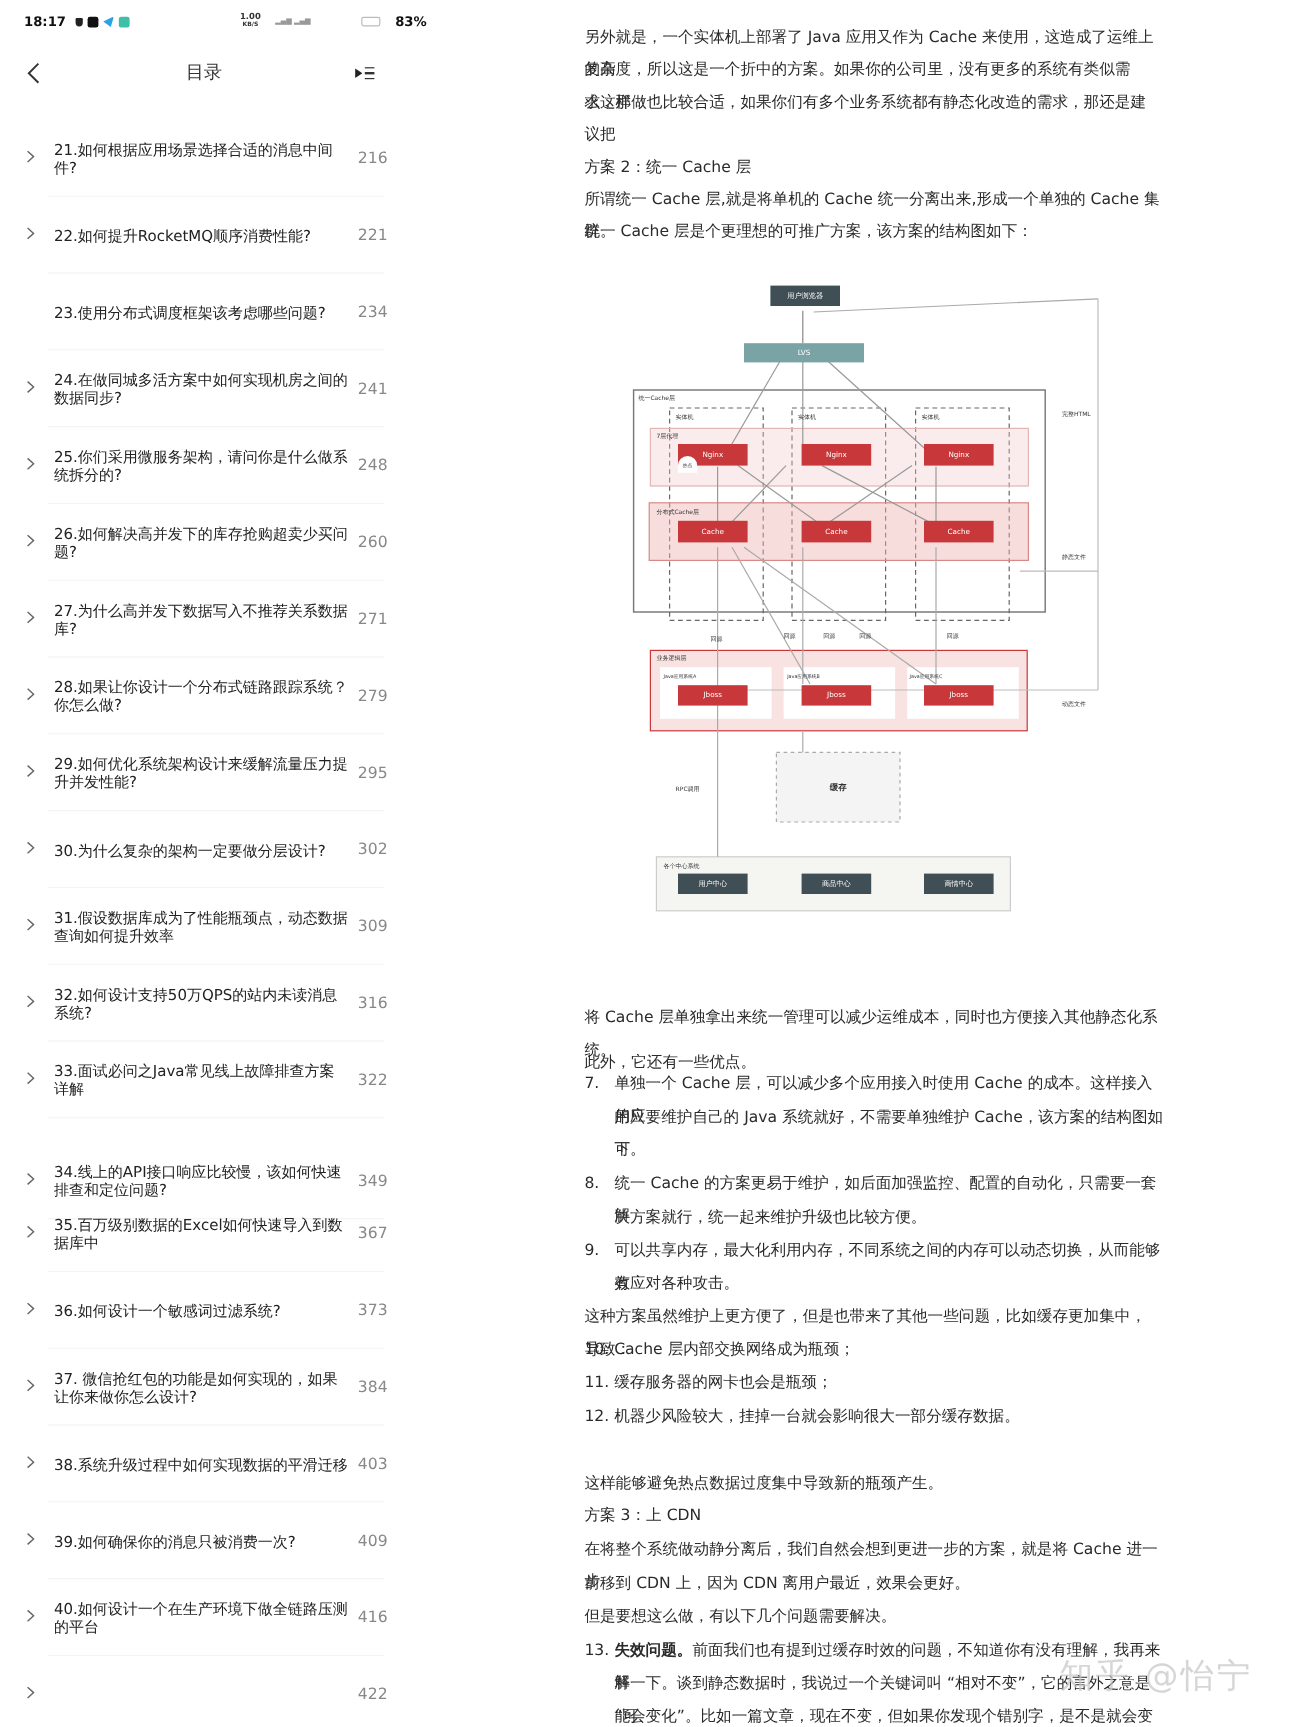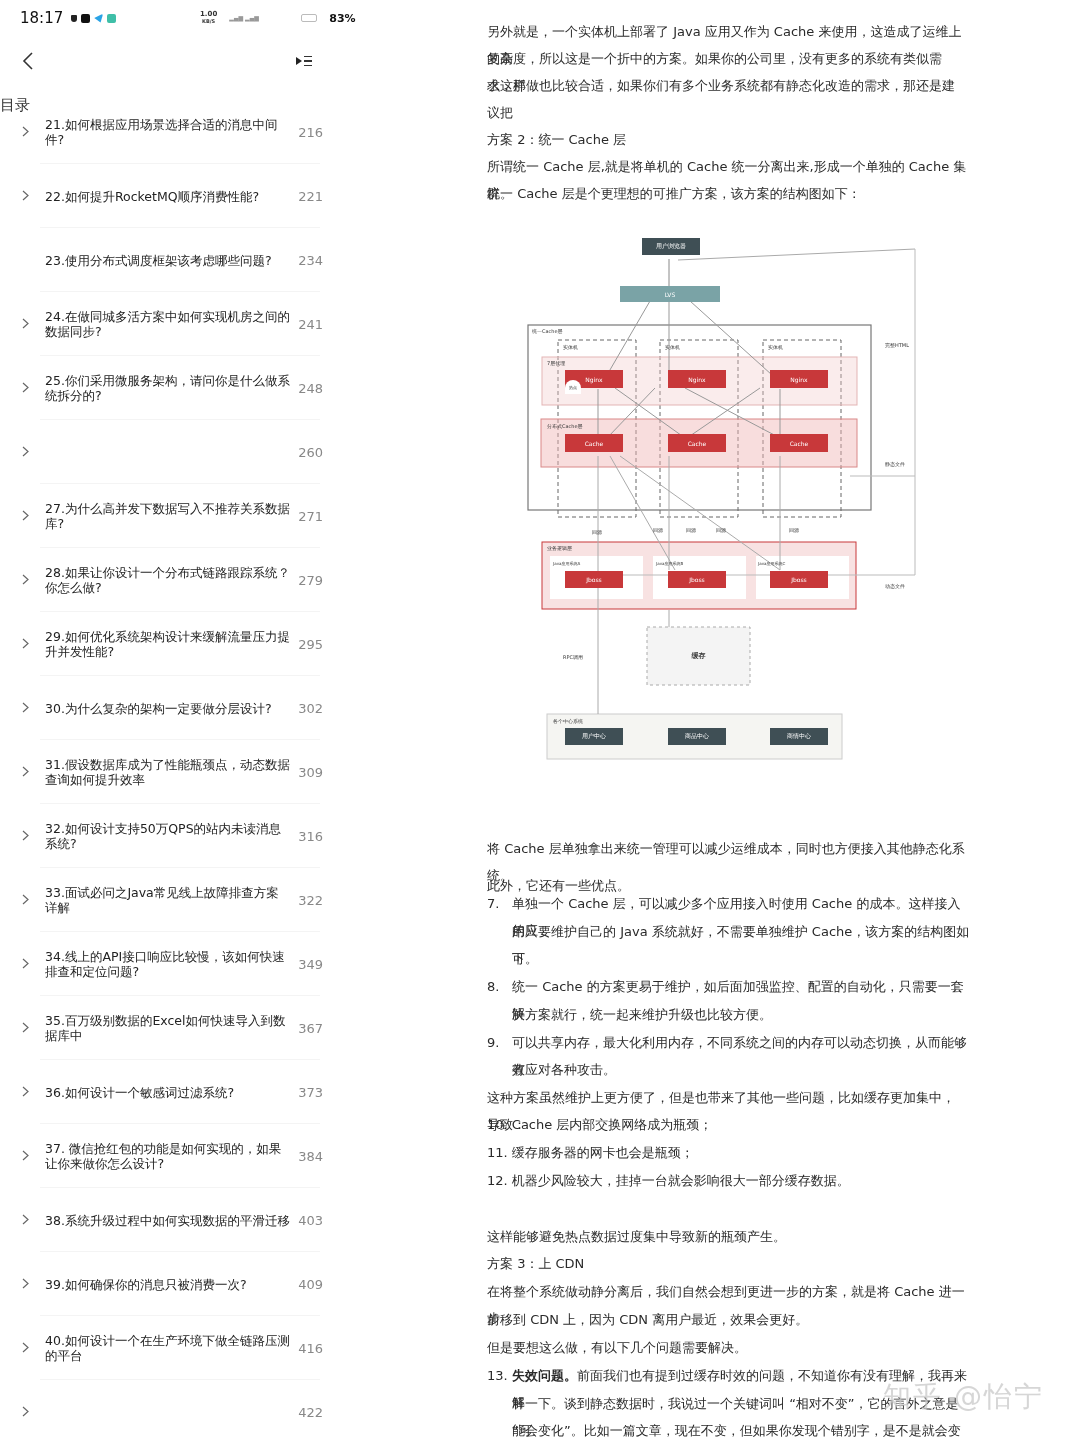"18:17" .statusbar .time { font-size: 15px -> 11px; font-weight: normal -> bold }
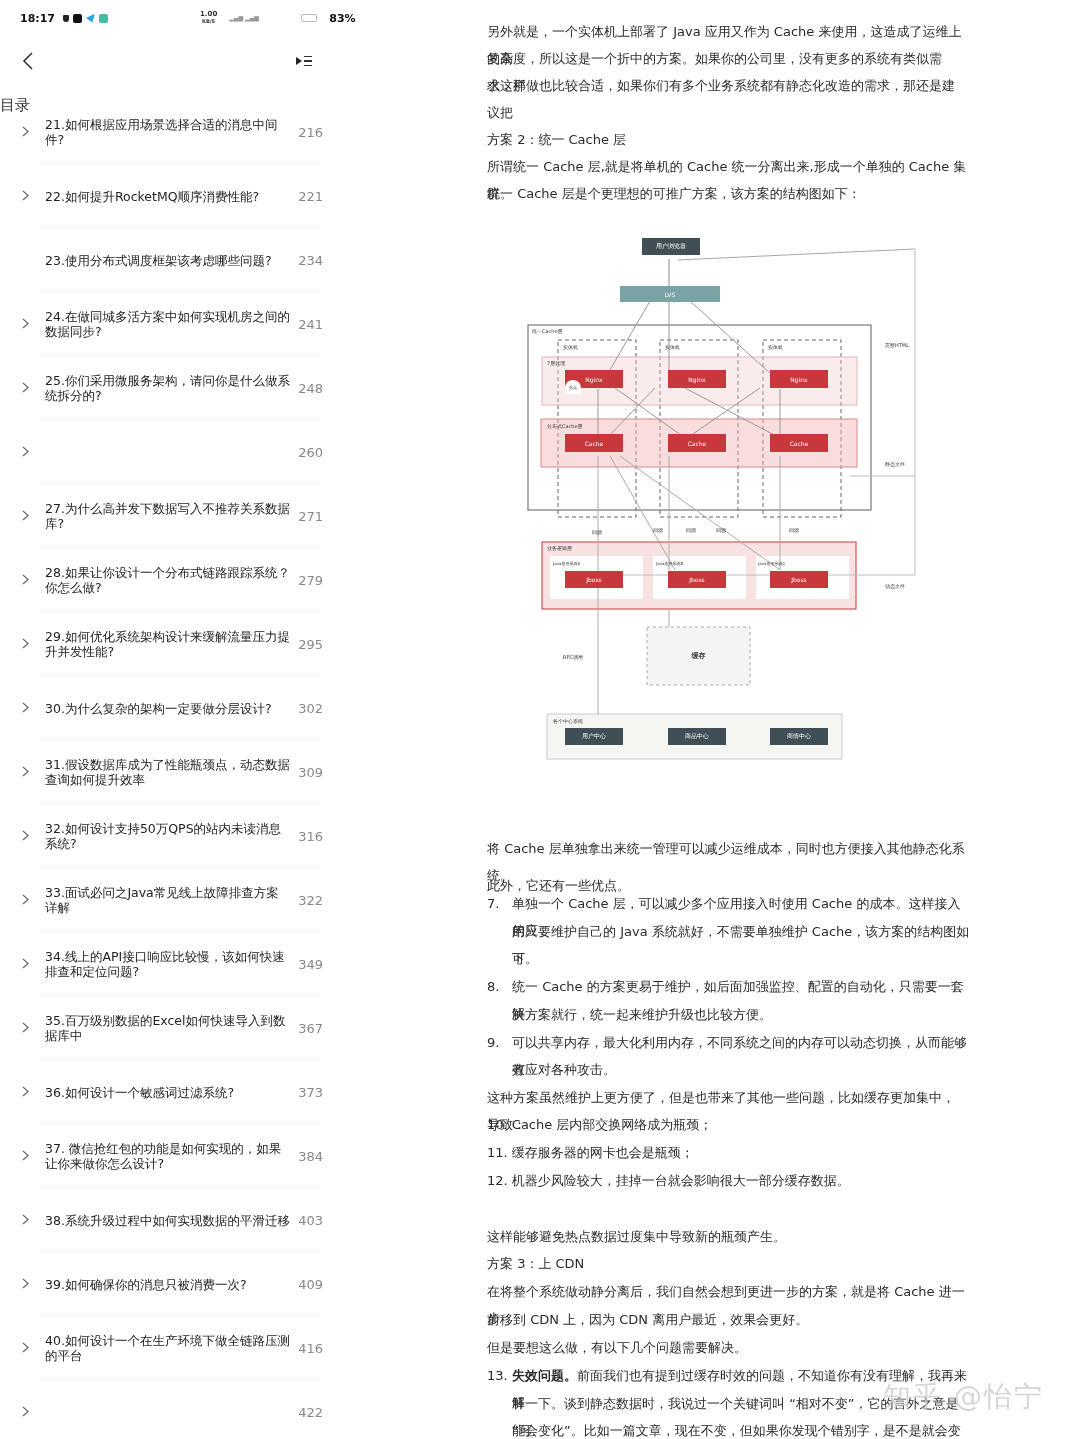"目录" .nav-title { margin-top: 45px -> none; text-align: left -> center }
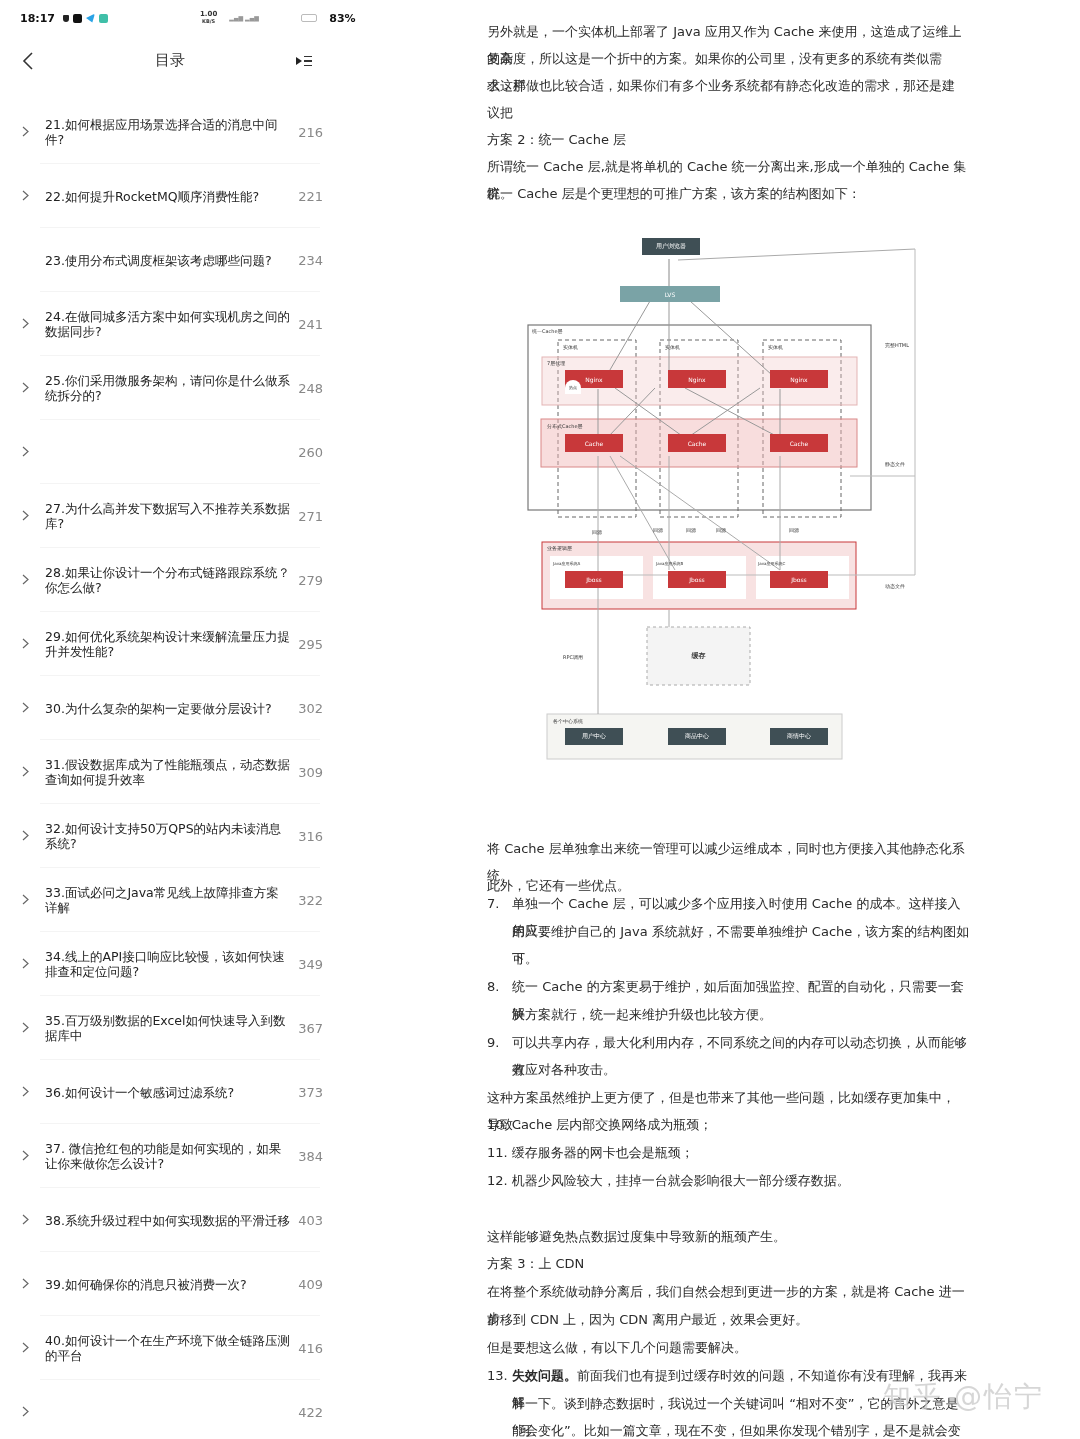"26.如何解决高并发下的库存抢购超卖少买问题?" span.toc-text { html: none -> <span>26.如何解决高并发下的库存抢购超卖少买问题?</span> }
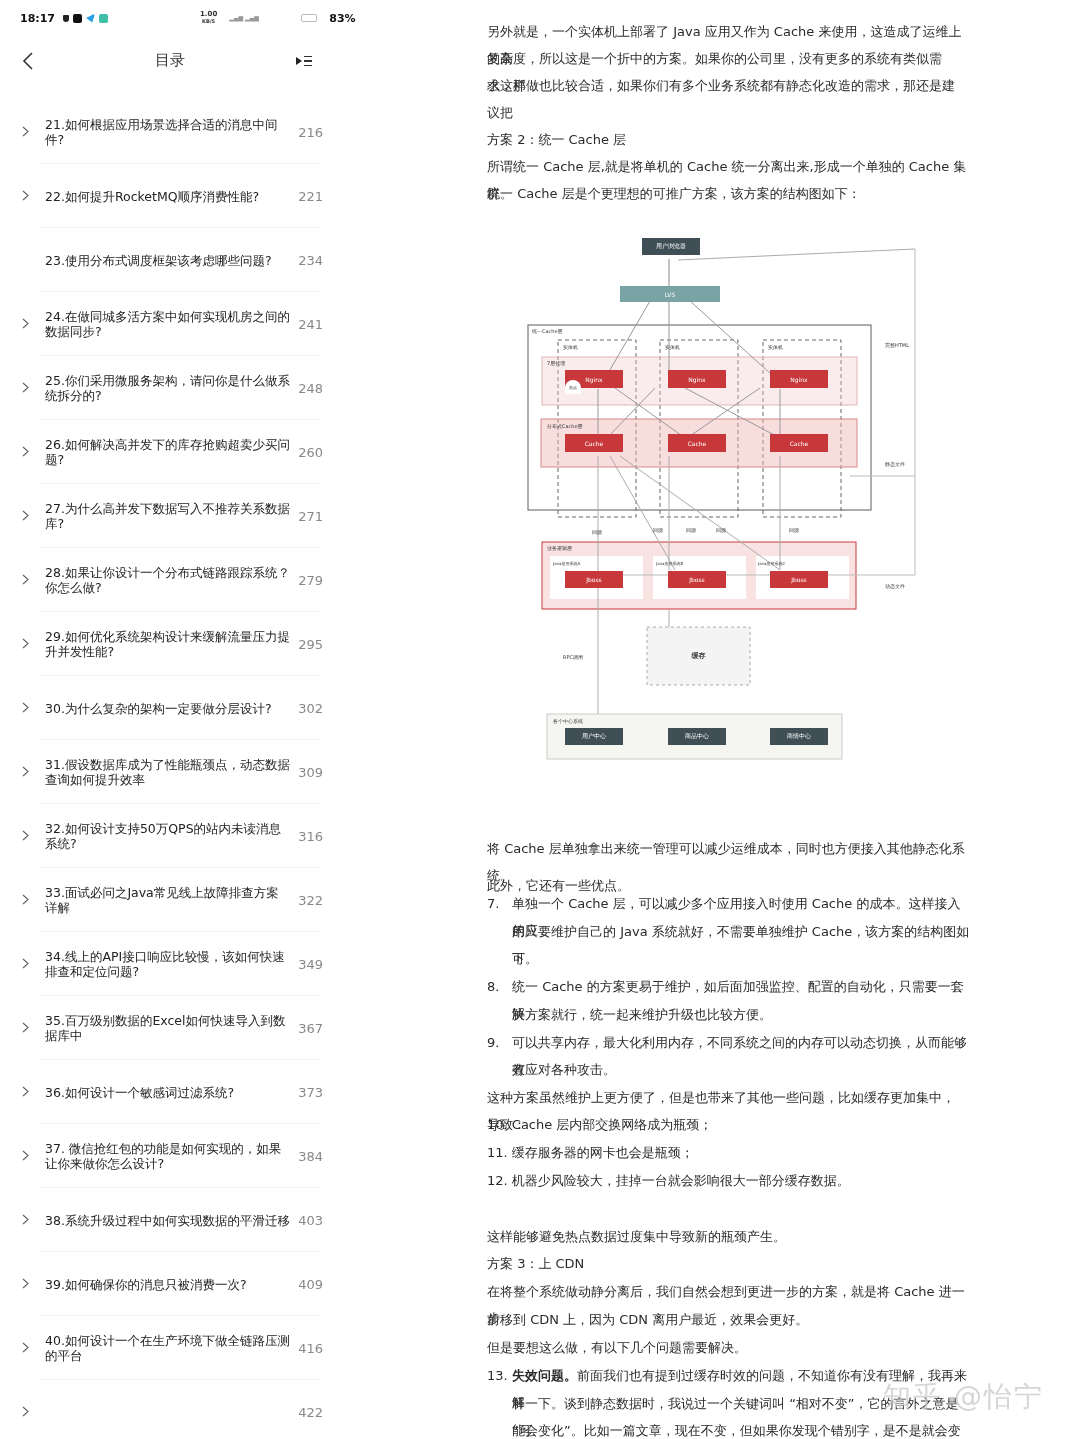"34.线上的API接口响应比较慢，该如何快速排查和定位问题?" div.toc-item { top: 832px -> 852px }
